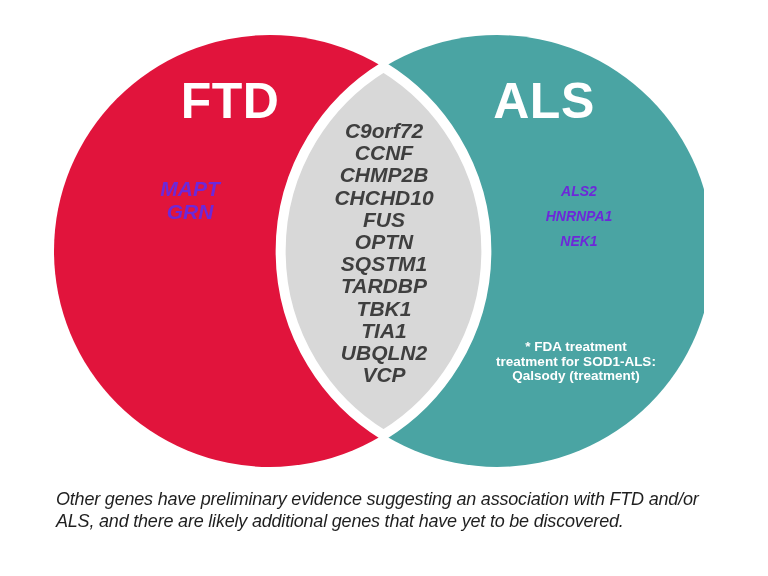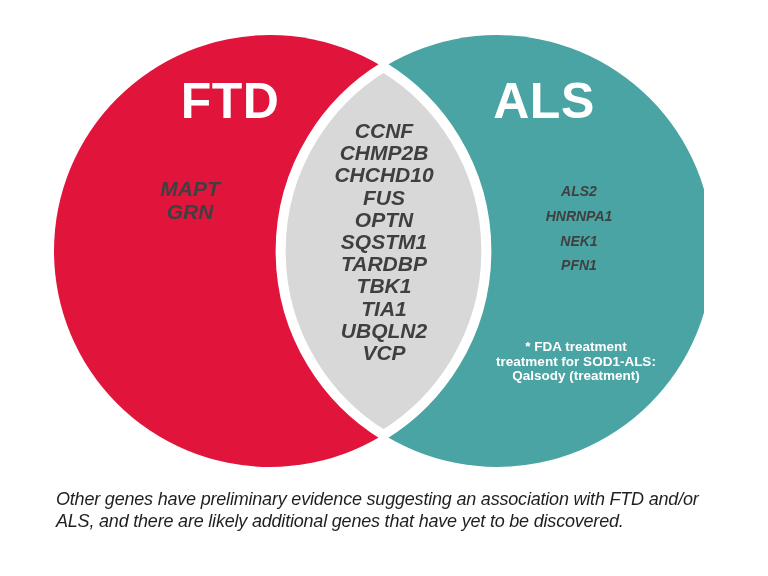"C9orf72" div { html: none -> <div>C9orf72</div> }
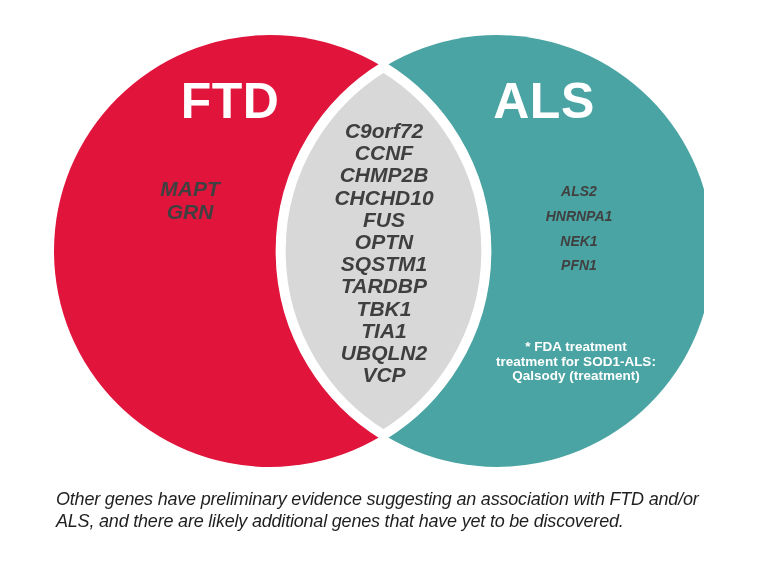"MAPT" .gene-list { color: #404040 -> #6d28d9 }
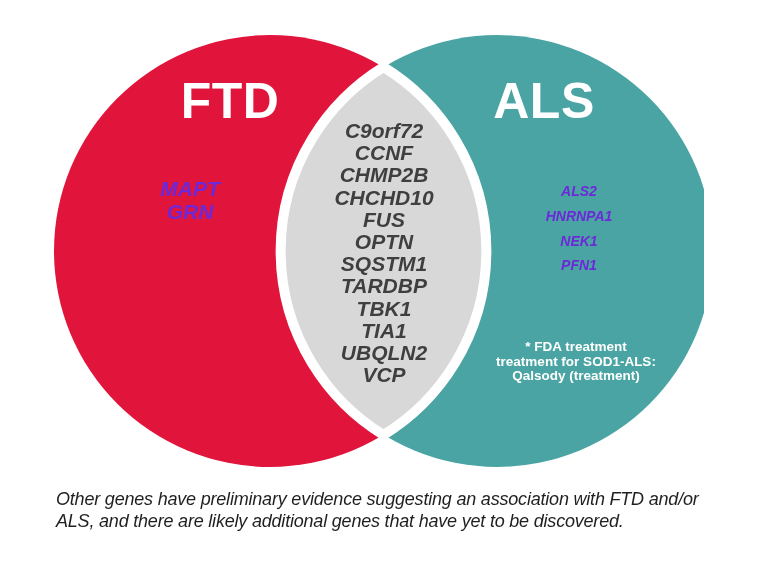"PFN1" div { html: <div>PFN1</div> -> none }
